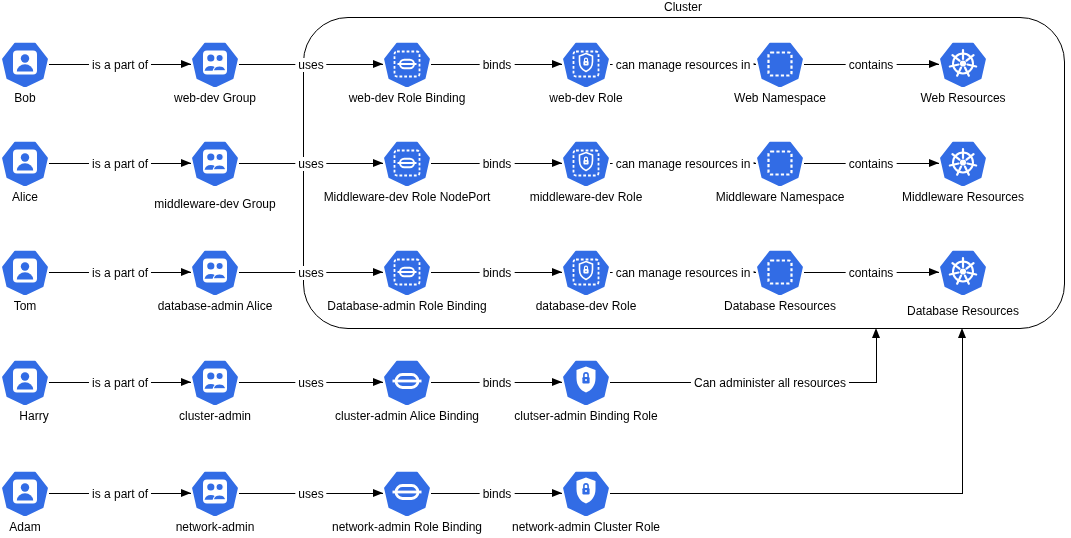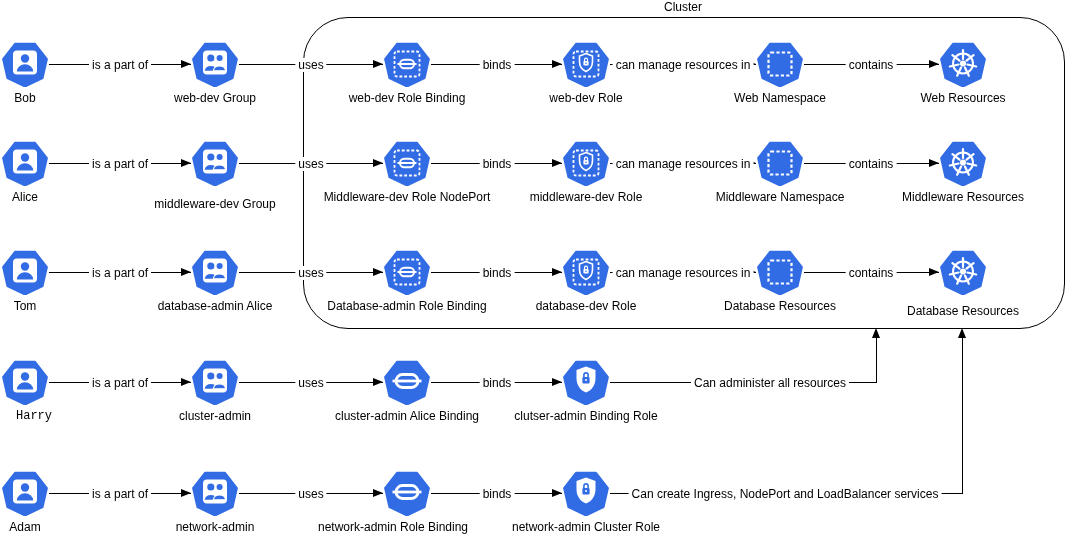"Harry" div.node-label { font-family: Liberation Mono, monospace -> none }
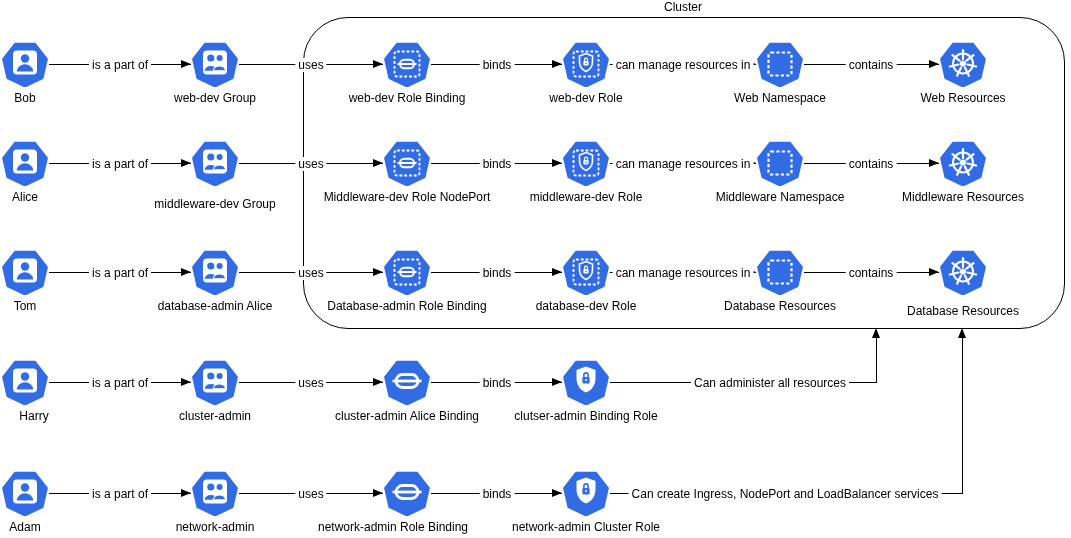"Can create Ingress, NodePort and" div.edge-label { html: <div>Can create Ingress, NodePort and LoadBalancer services</div> -> none }
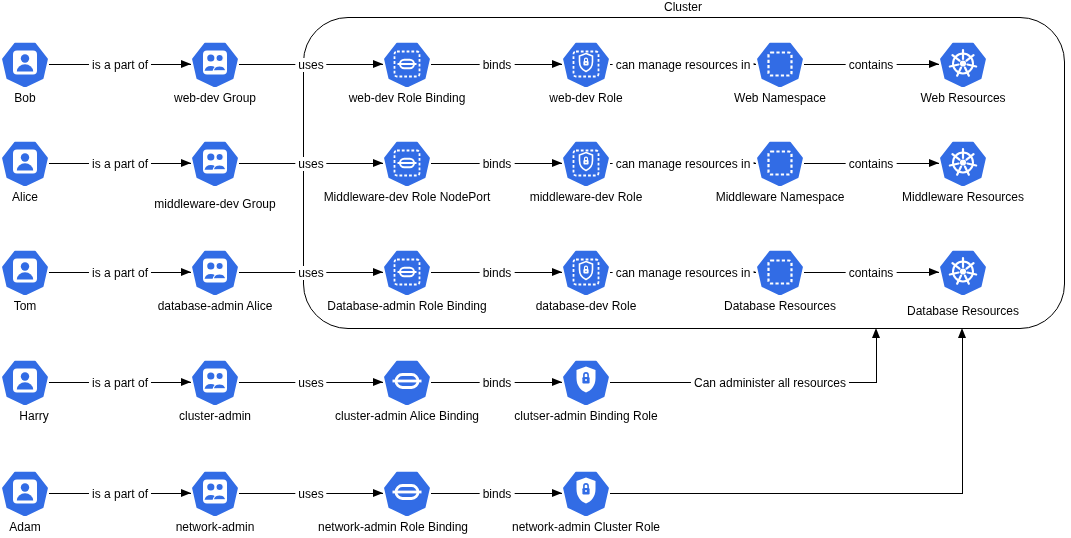"network-admin Role Binding" div.node-label { left: 393px -> 407px }
